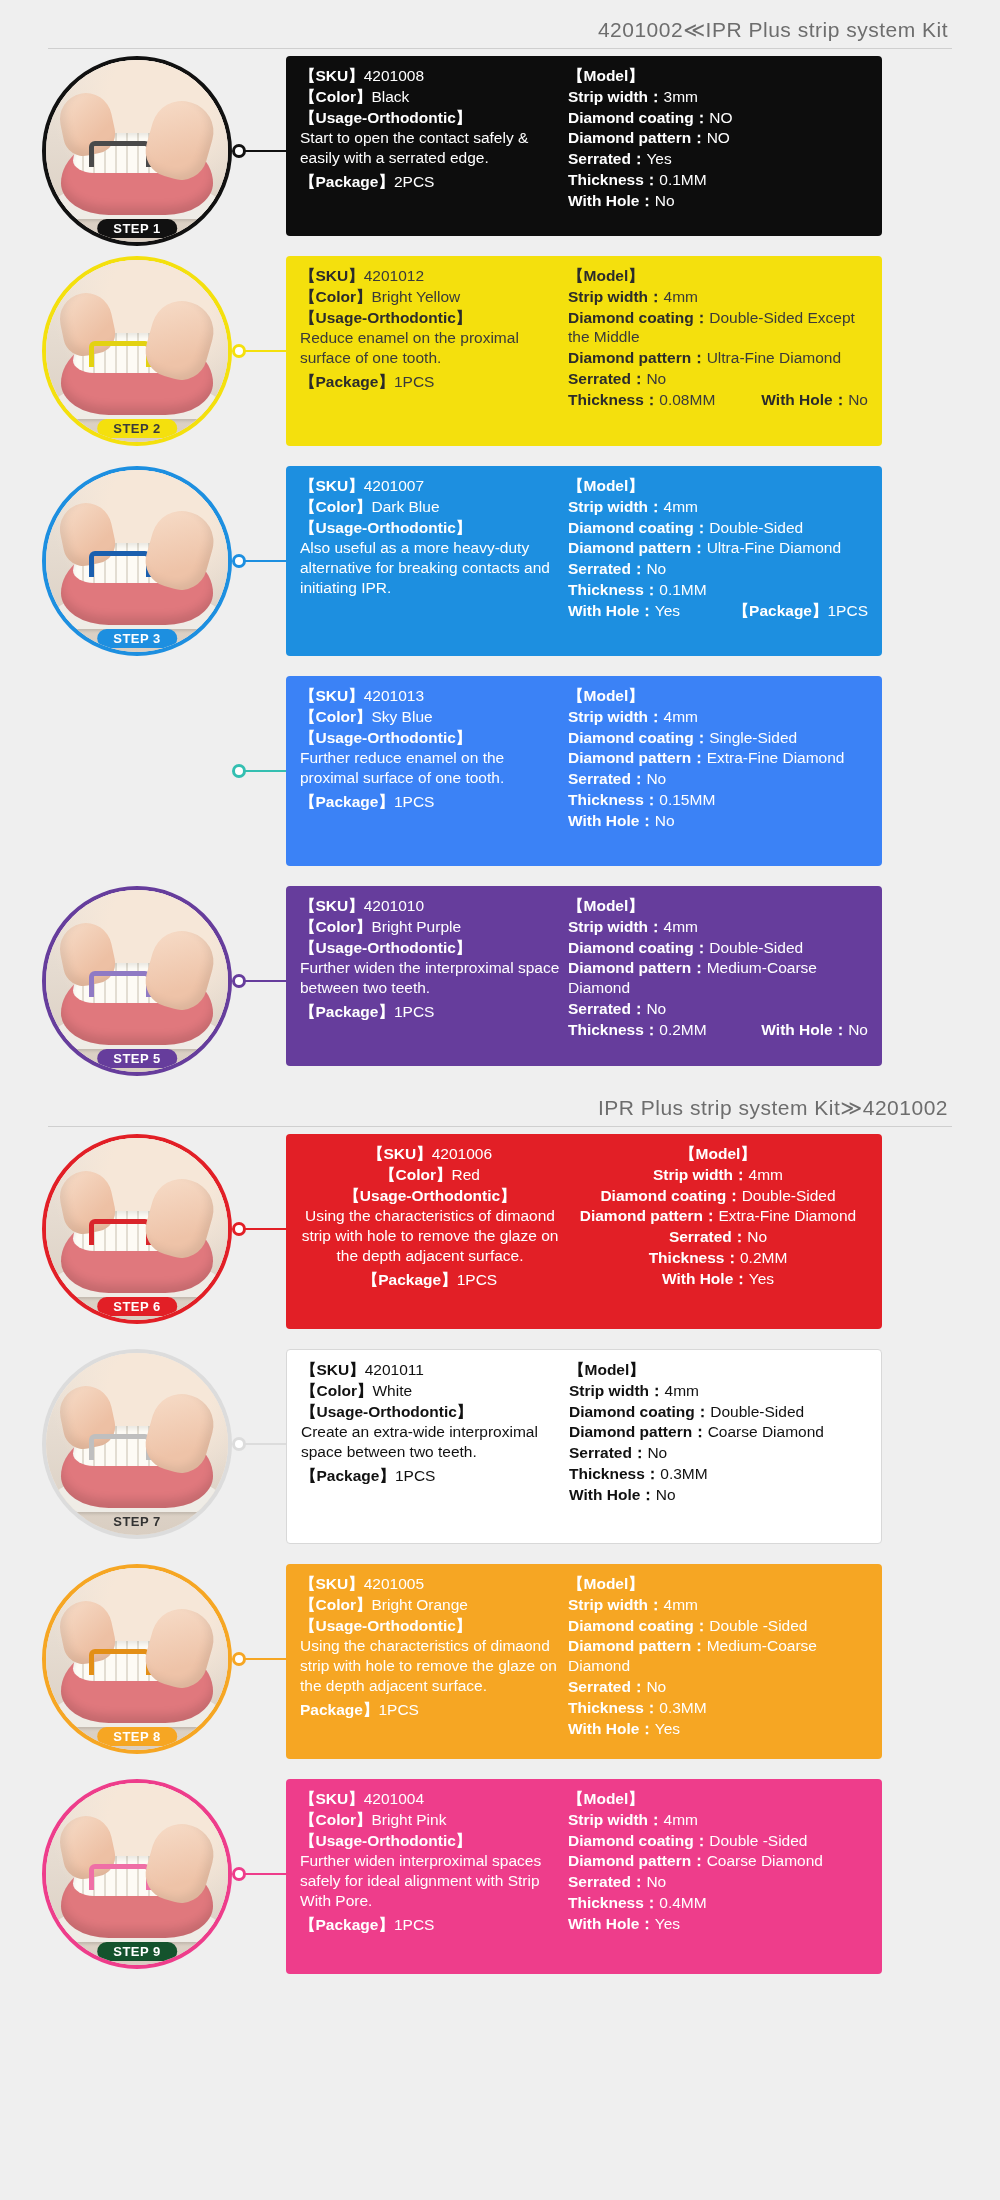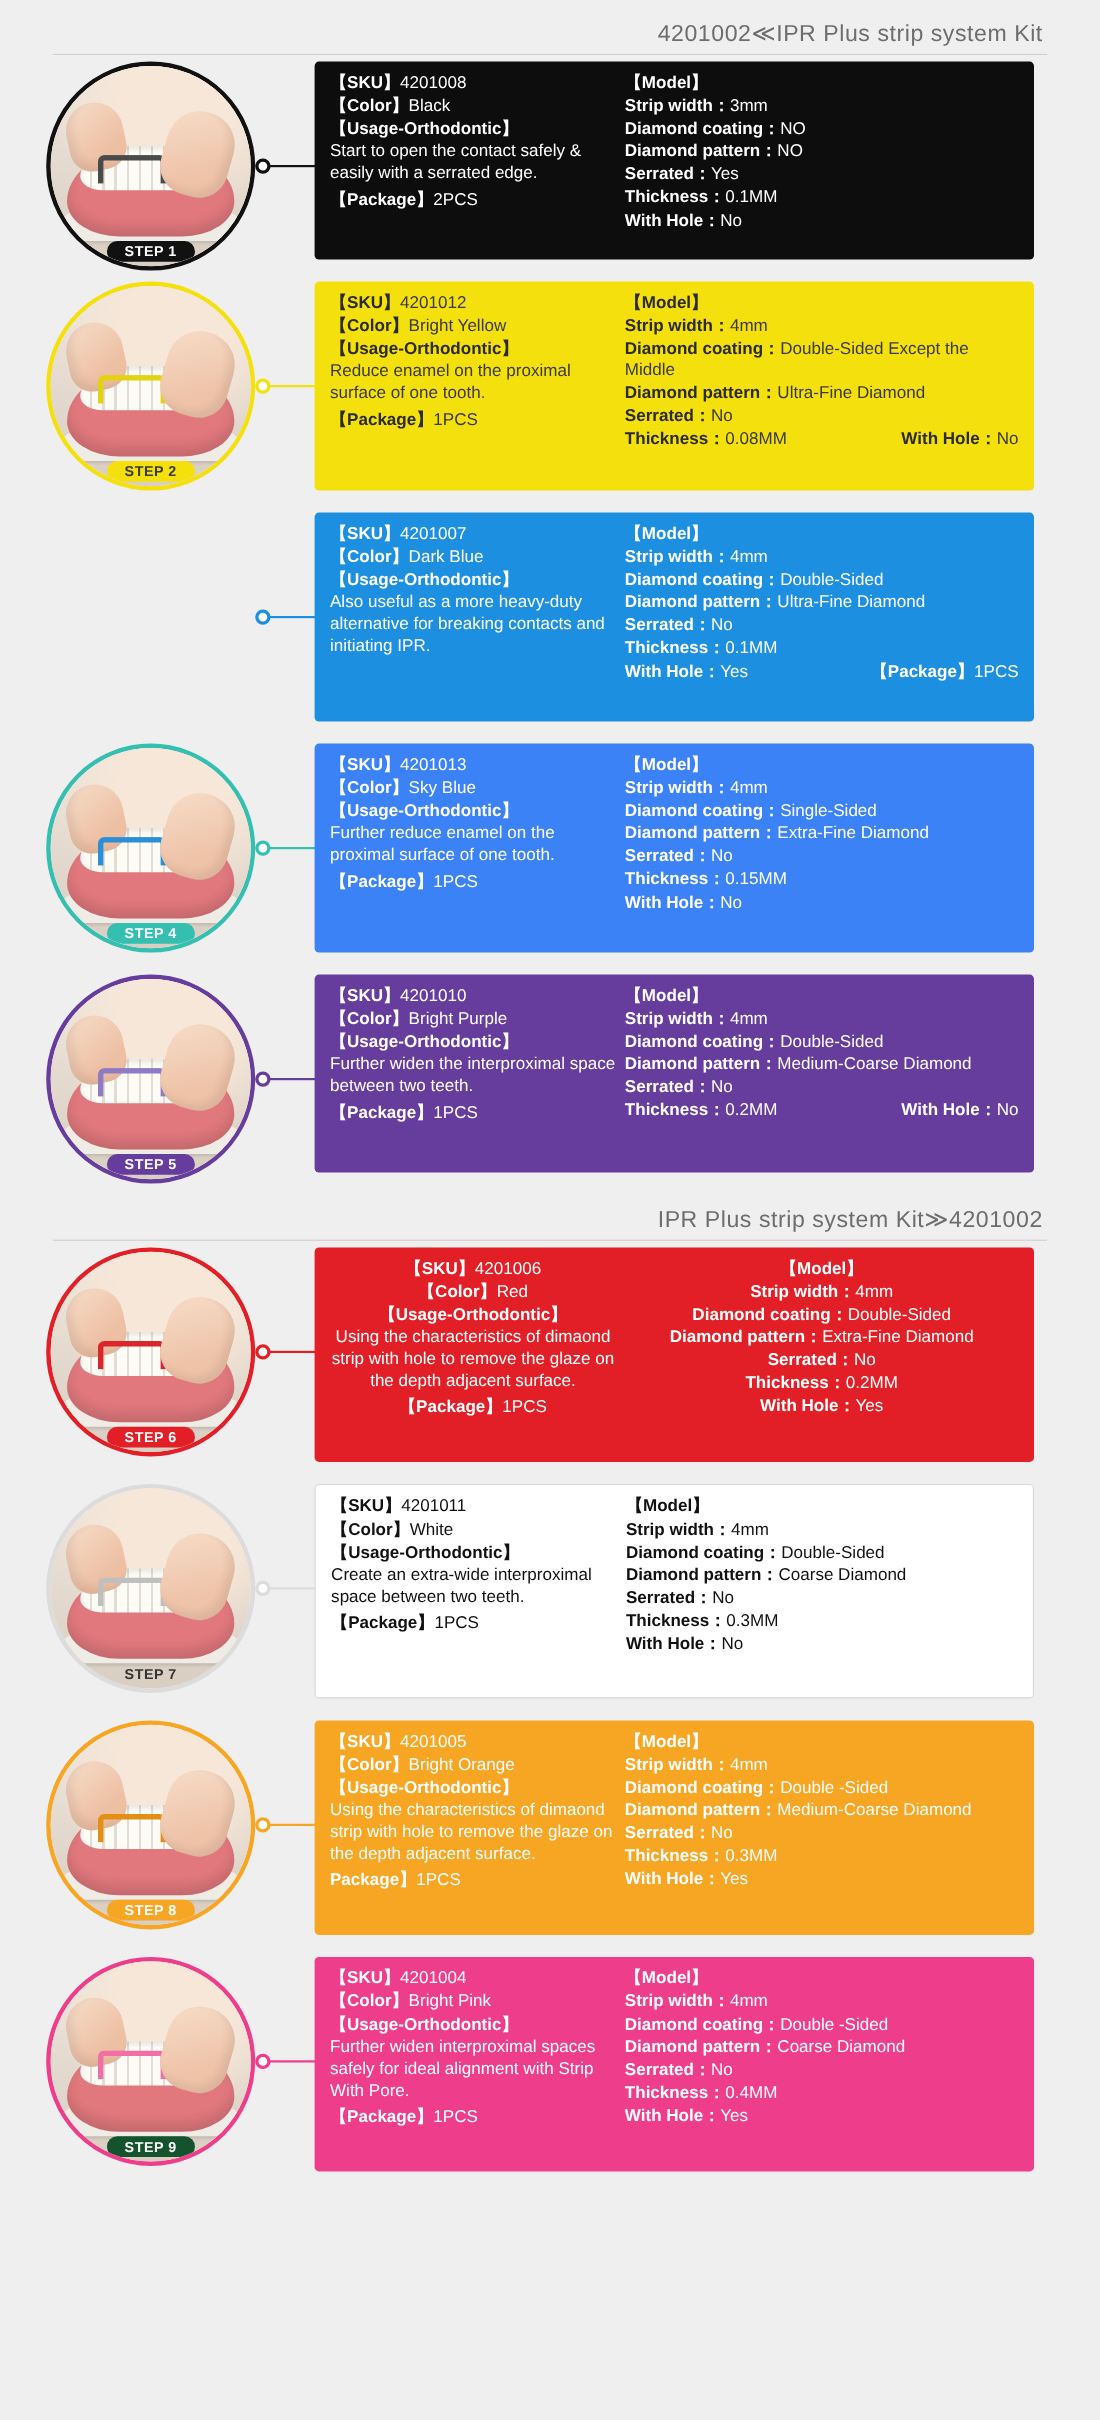"【SKU】4201008" .card { width: 654px -> 596px }
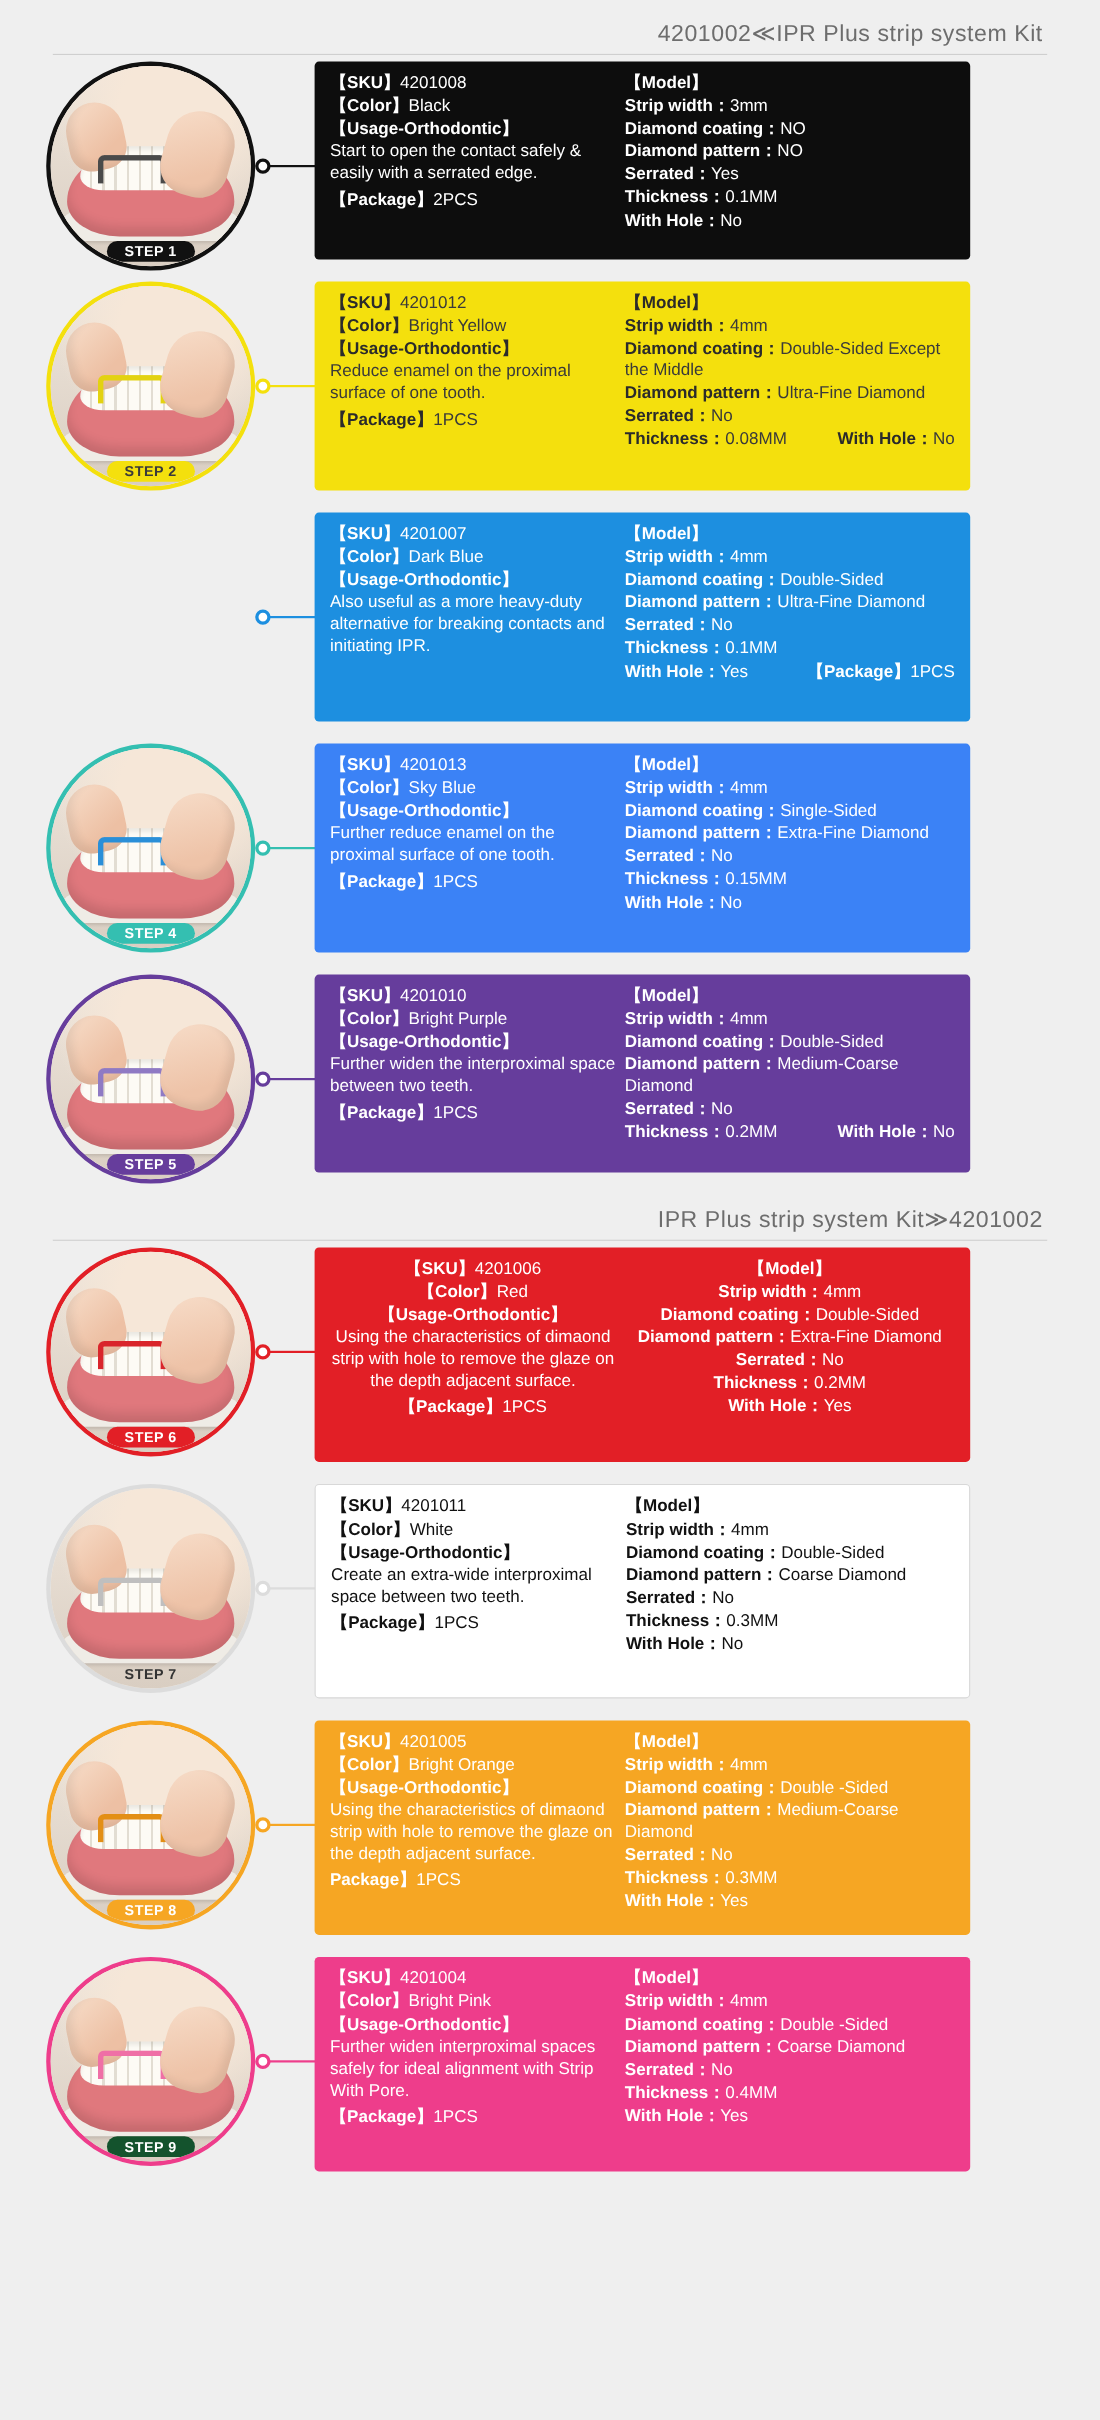"STEP 3" div.photo { html: none -> <div> <div></div> <div> <div></div> <div></div> <div></div> <div></div> <div></div> <div></div> </div> <div>STEP 3</div> </div> }
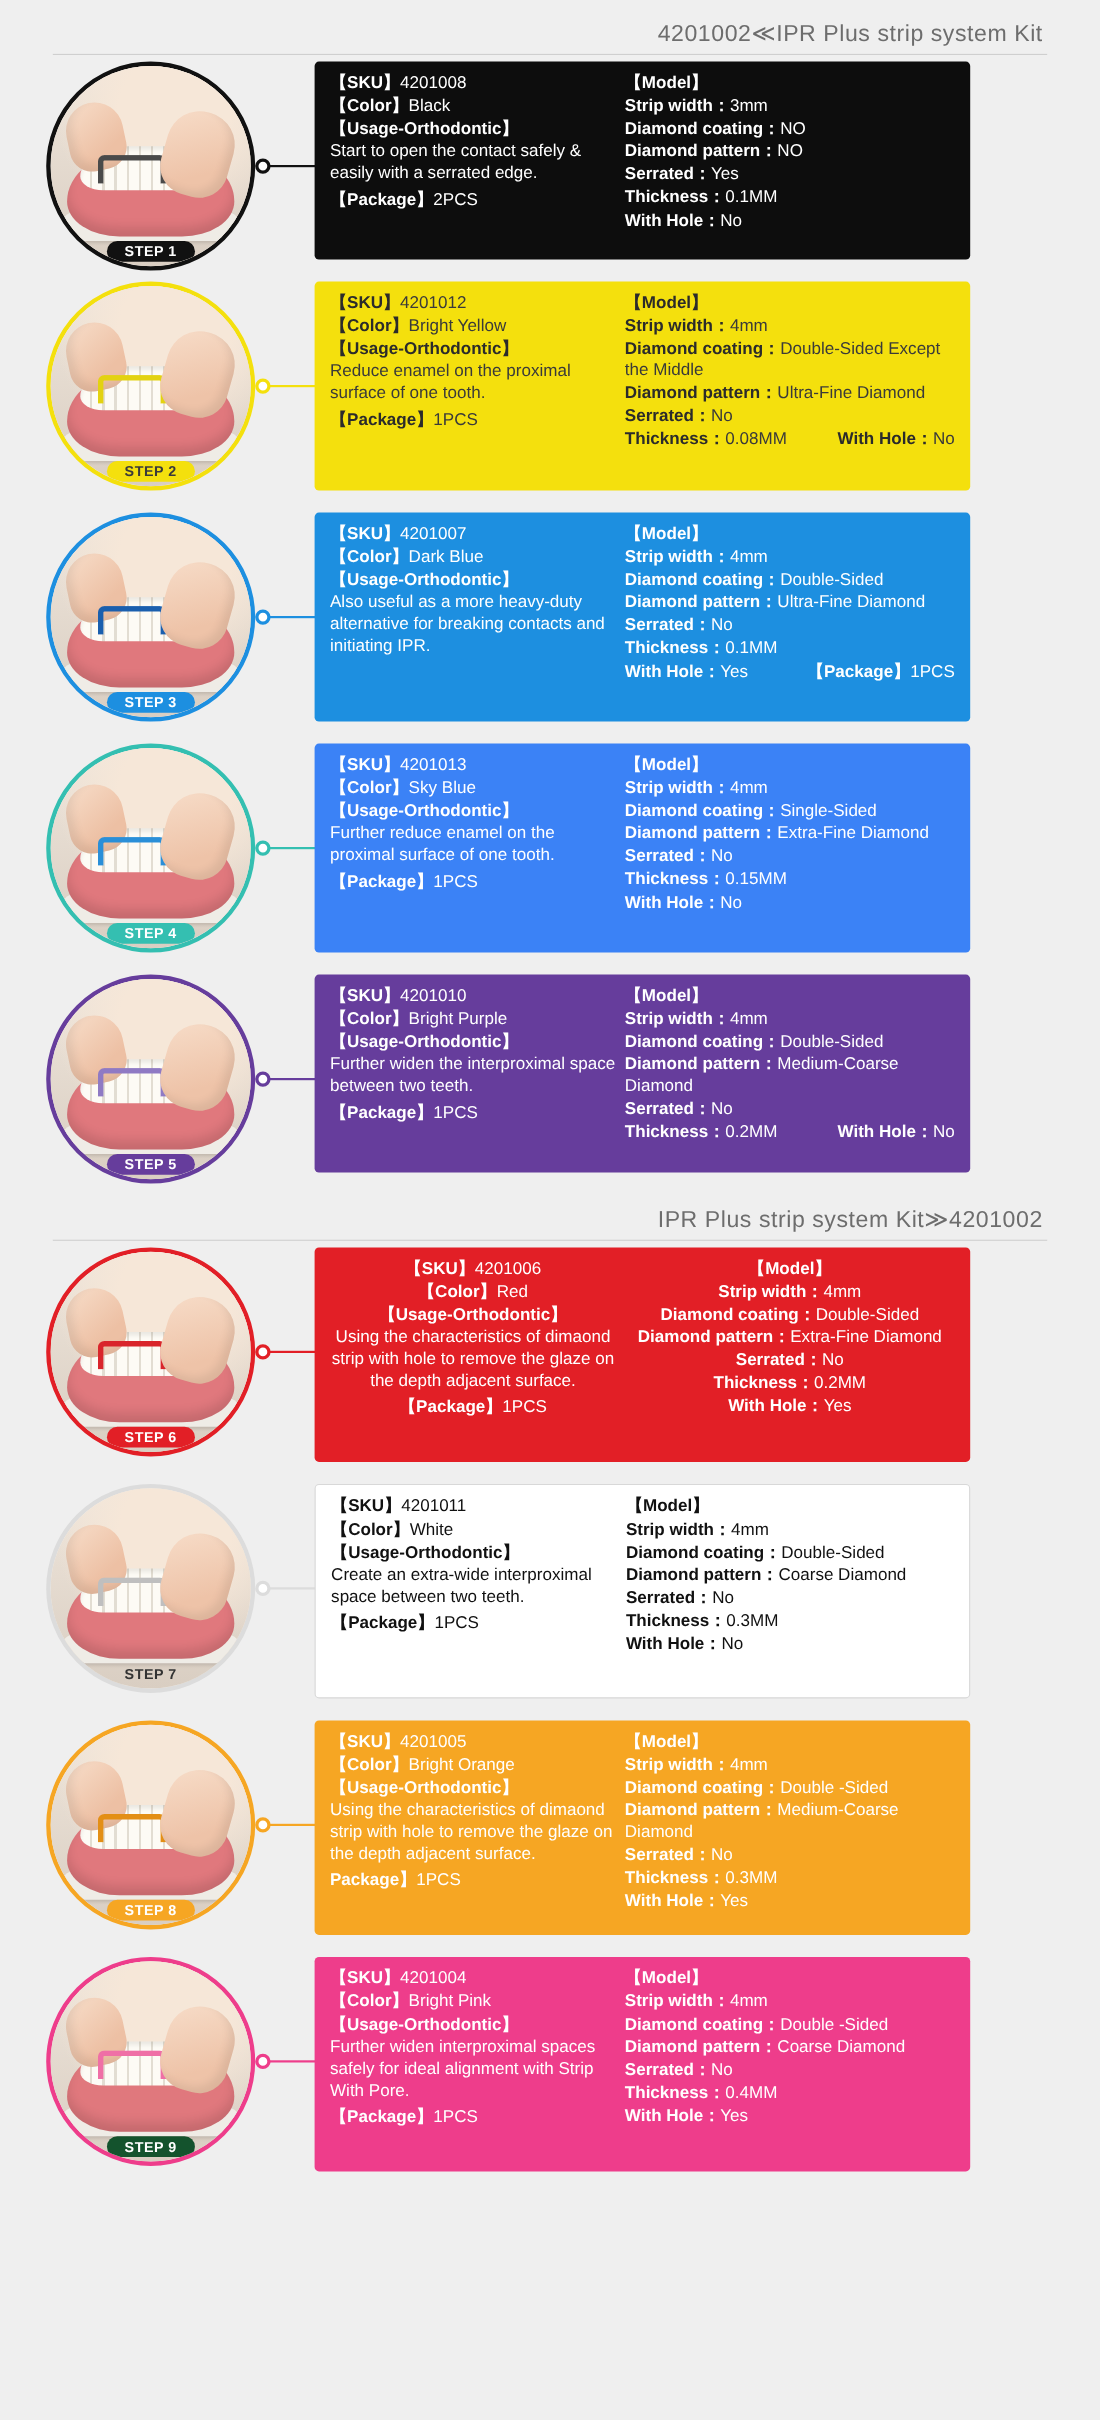"STEP 4" div.photo { html: <div> <div></div> <div> <div></div> <div></div> <div></div> <div></div> <div></div> <div></div> </div> <div>STEP 4</div> </div> -> none }
